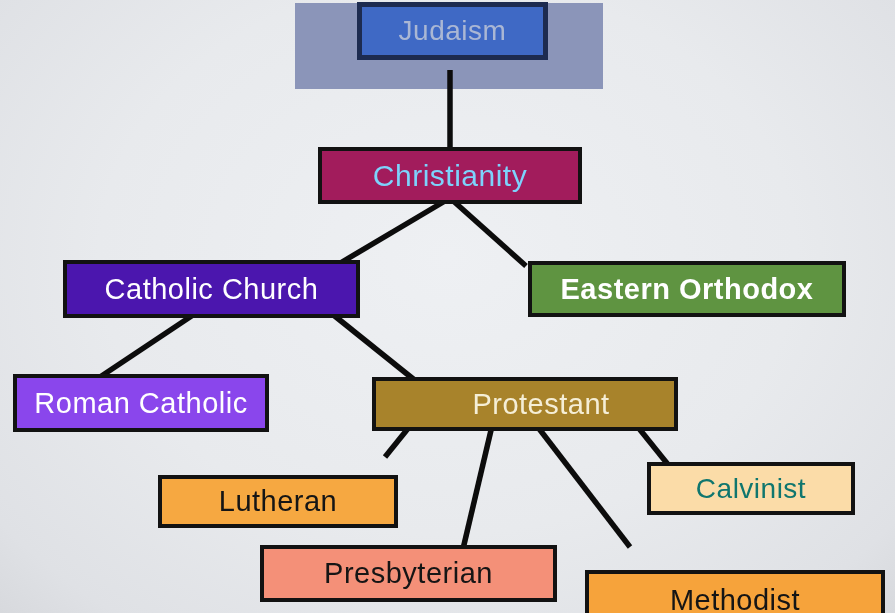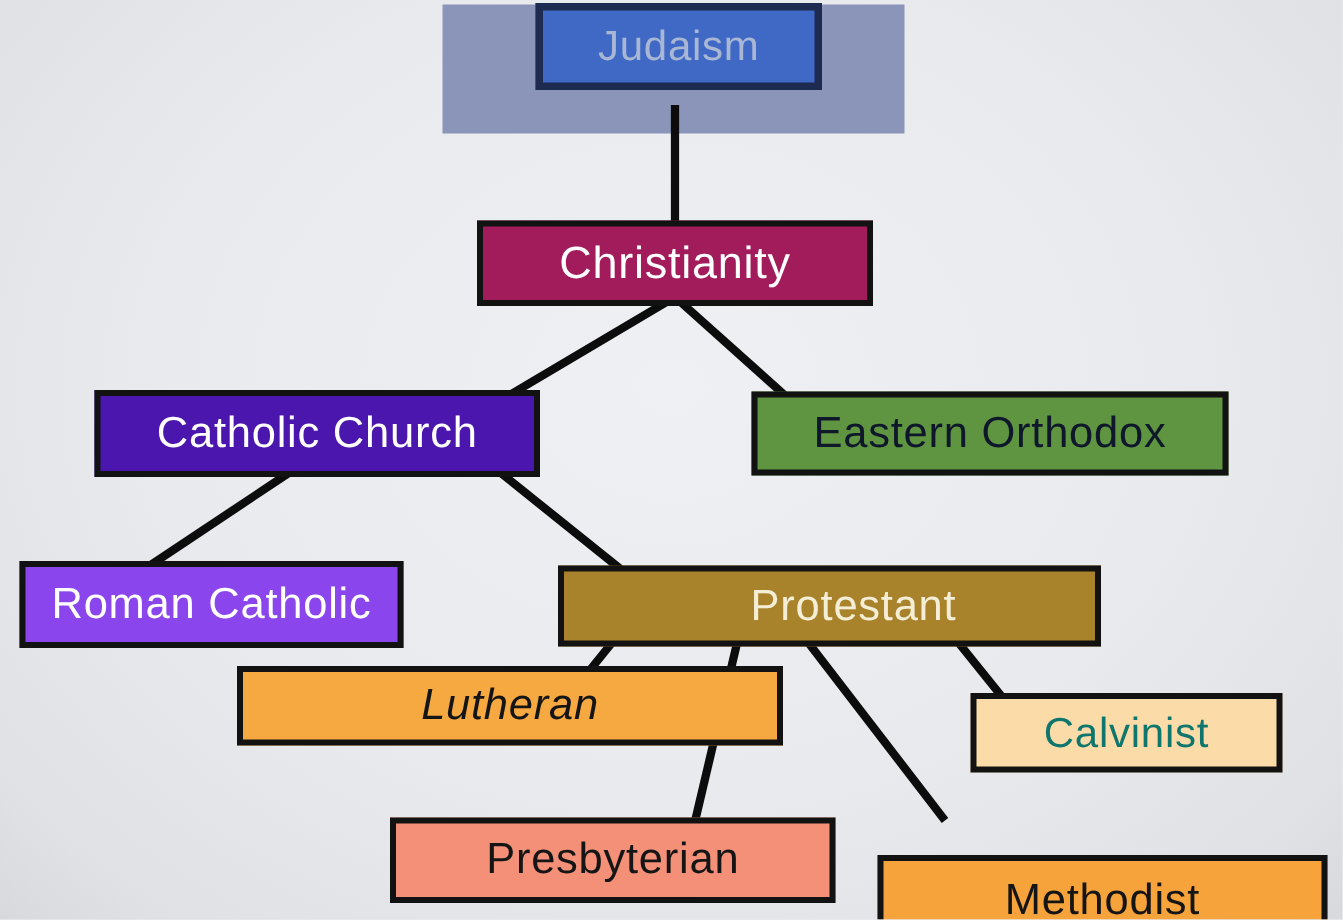"Christianity" .node-christianity { color: #ffffff -> #7dd3fc }
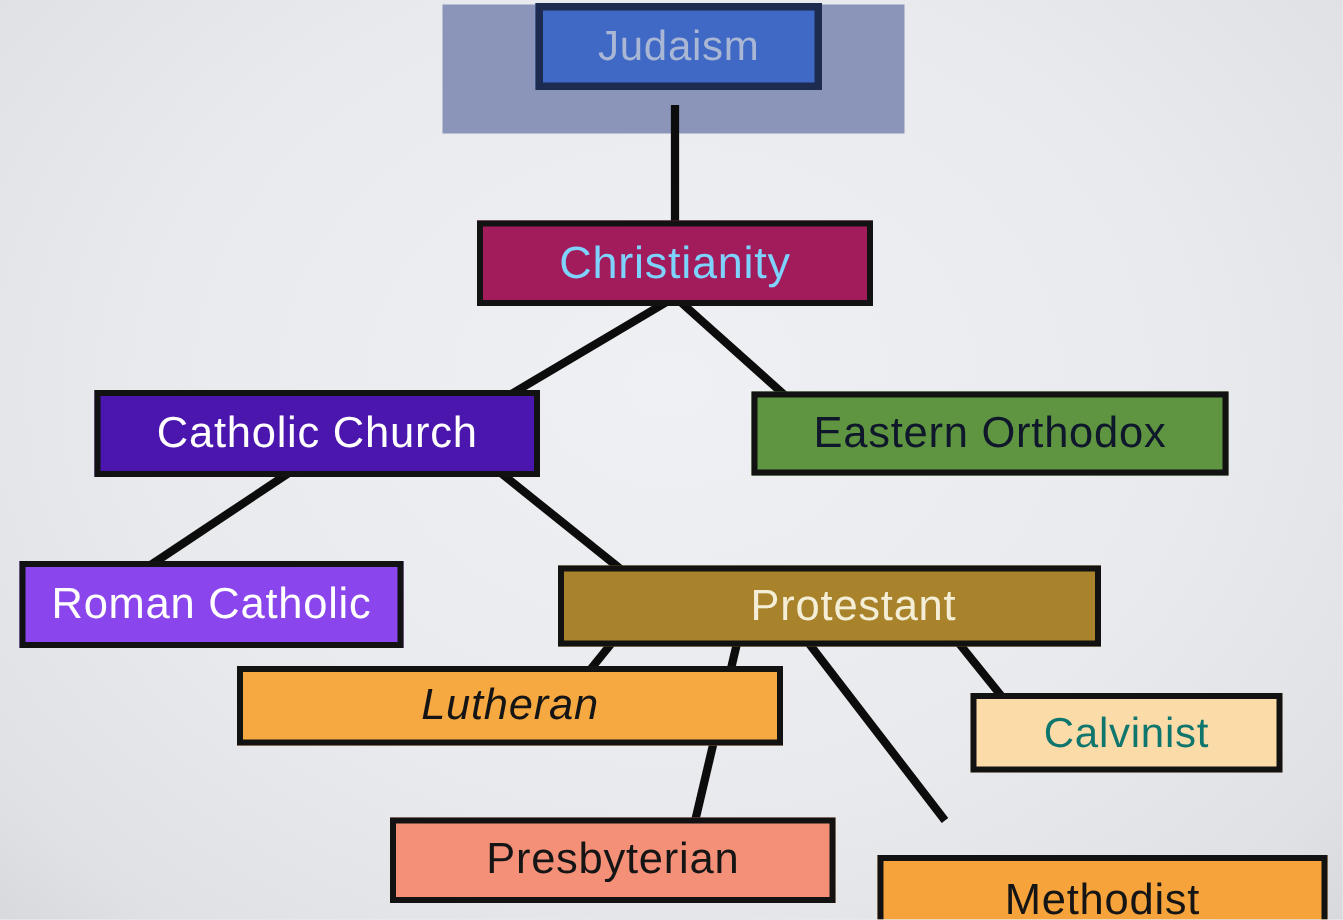"Eastern Orthodox" .node-eastern-orthodox { color: #0f172a -> #ffffff; font-weight: none -> bold; left: 501px -> 528px }
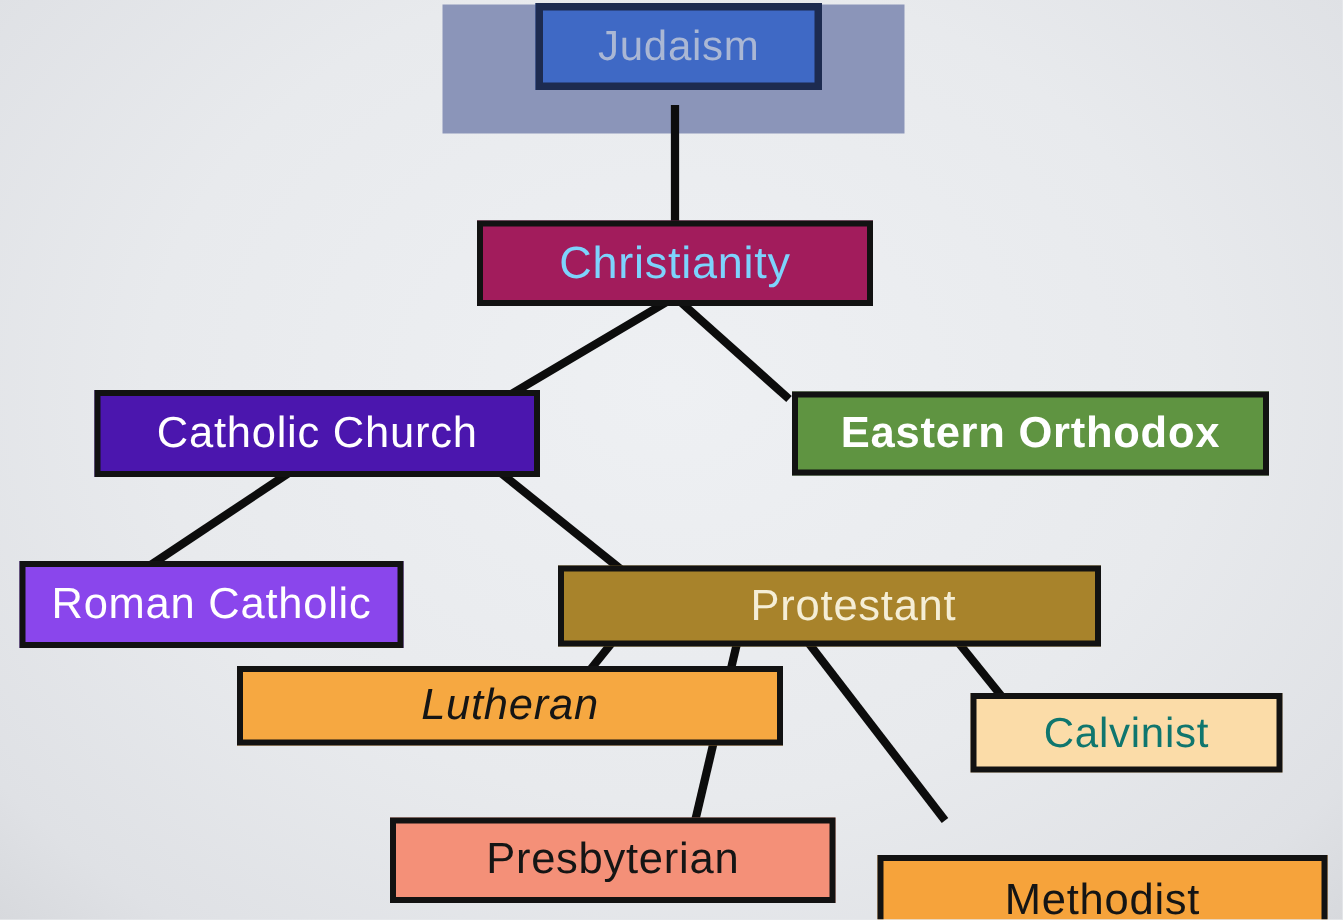"Protestant" .node-protestant { width: 362px -> 306px }
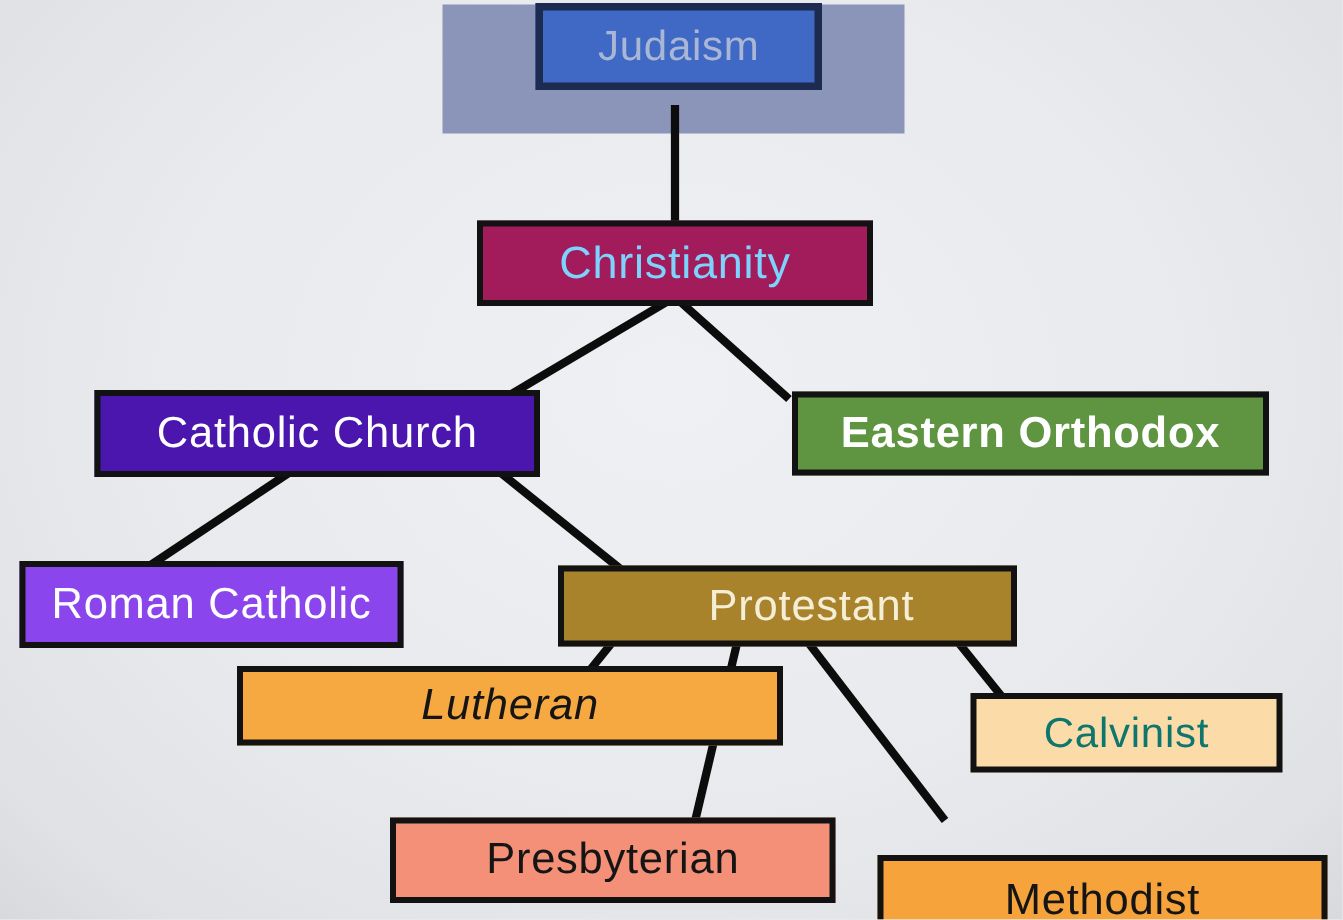"Lutheran" .node-lutheran { font-style: italic -> none; top: 444px -> 475px; width: 364px -> 240px }
